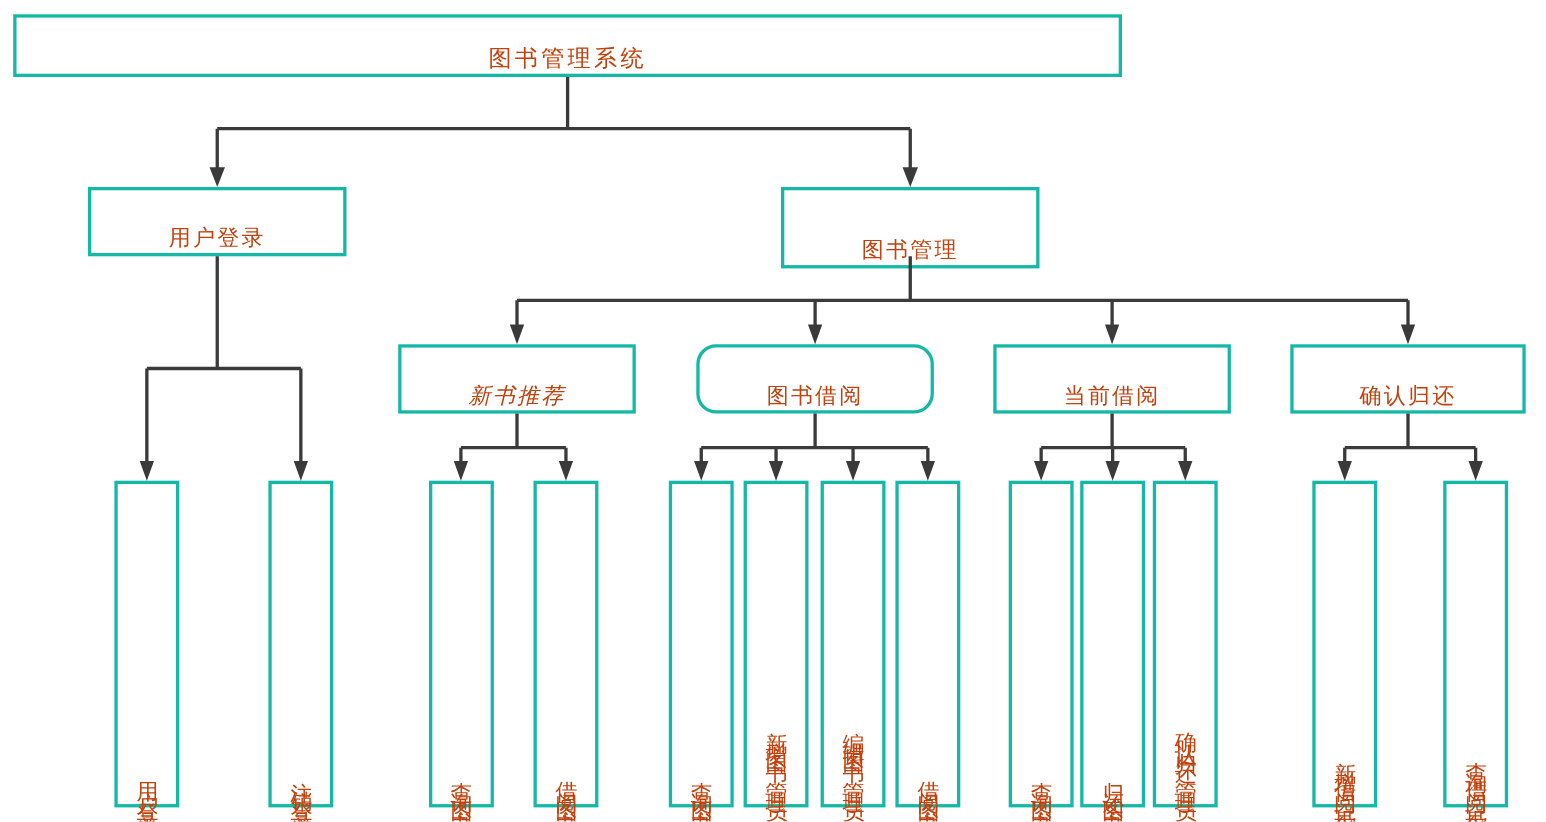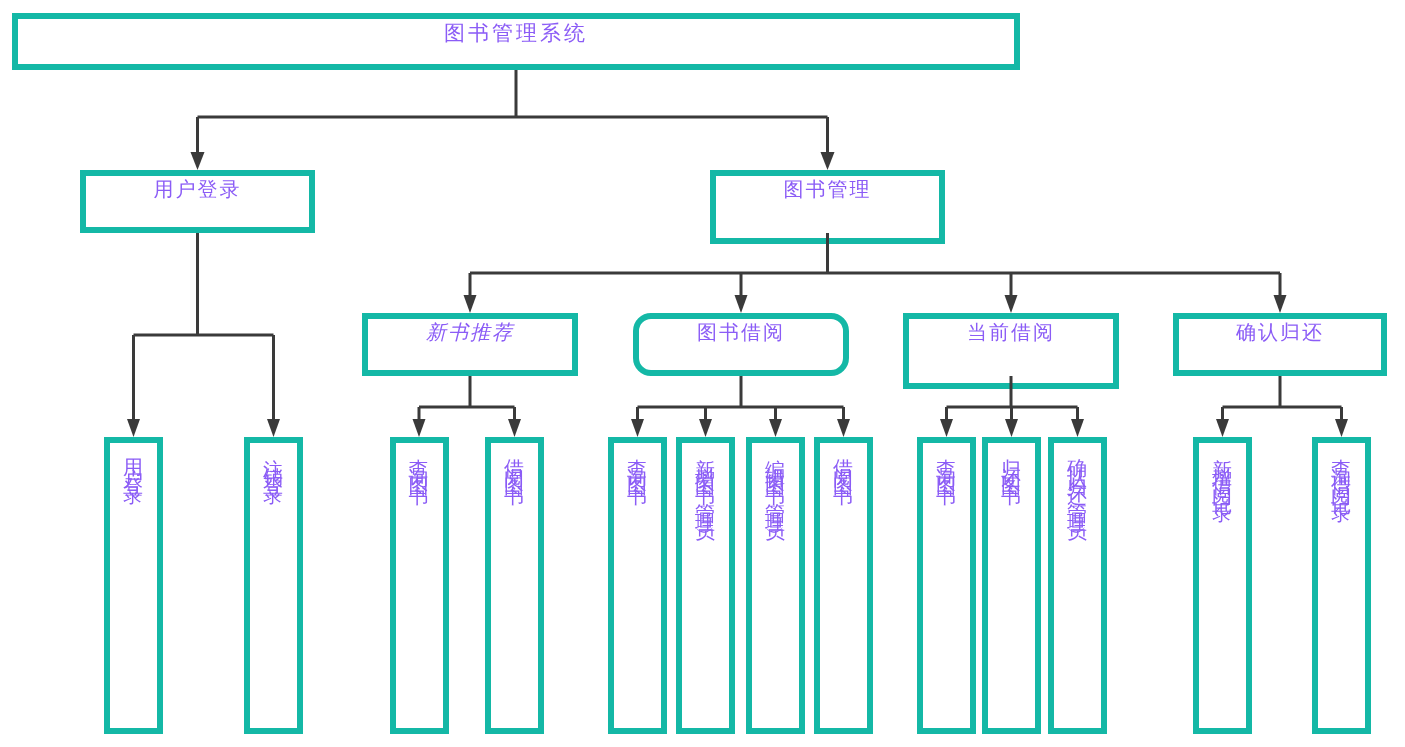"图书管理系统" .node { align-items: flex-start -> flex-end; border: 6px solid #14b8a6 -> 3px solid #14b8a6; color: #8b5cf6 -> #c2410c }
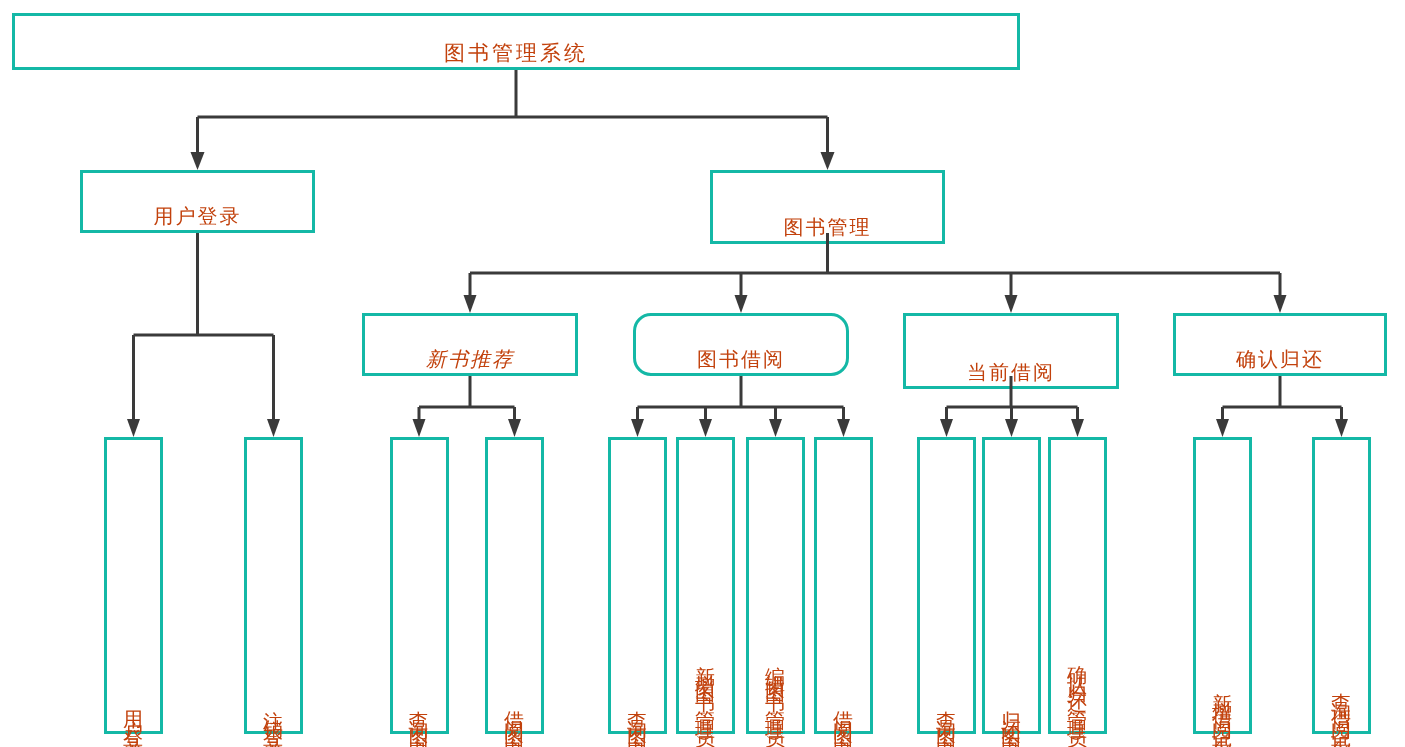"当前借阅" div.node { height: 76px -> 63px }
